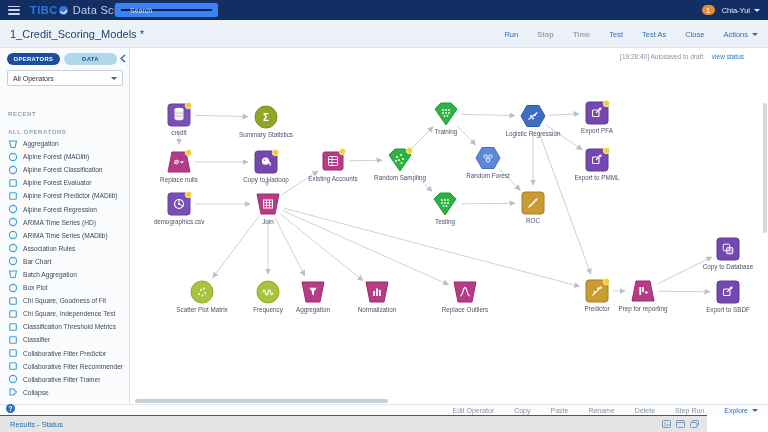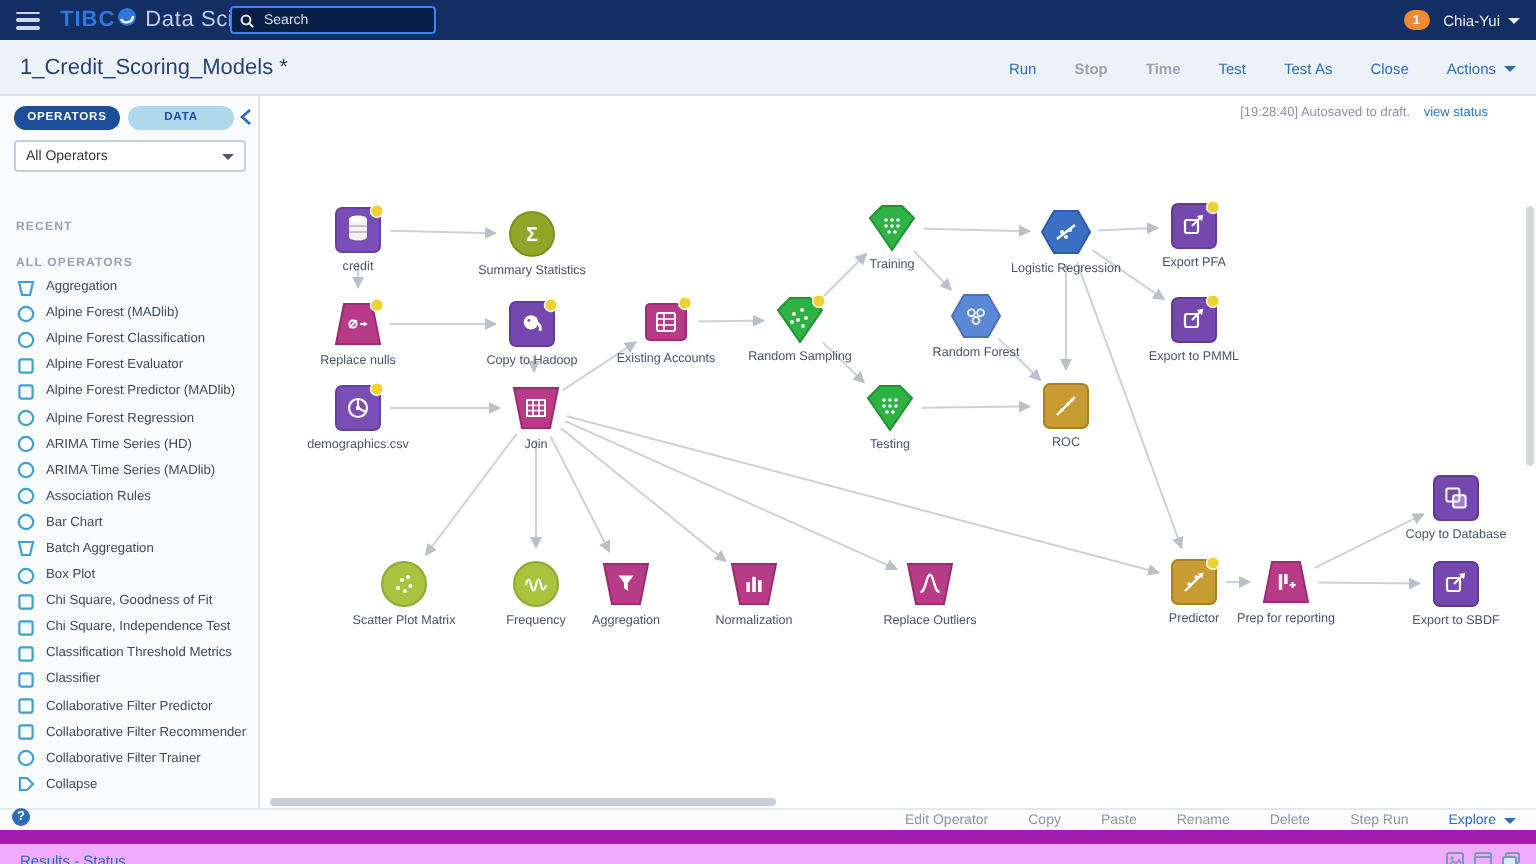"TIBC" .logo { align-items: flex-start -> center }
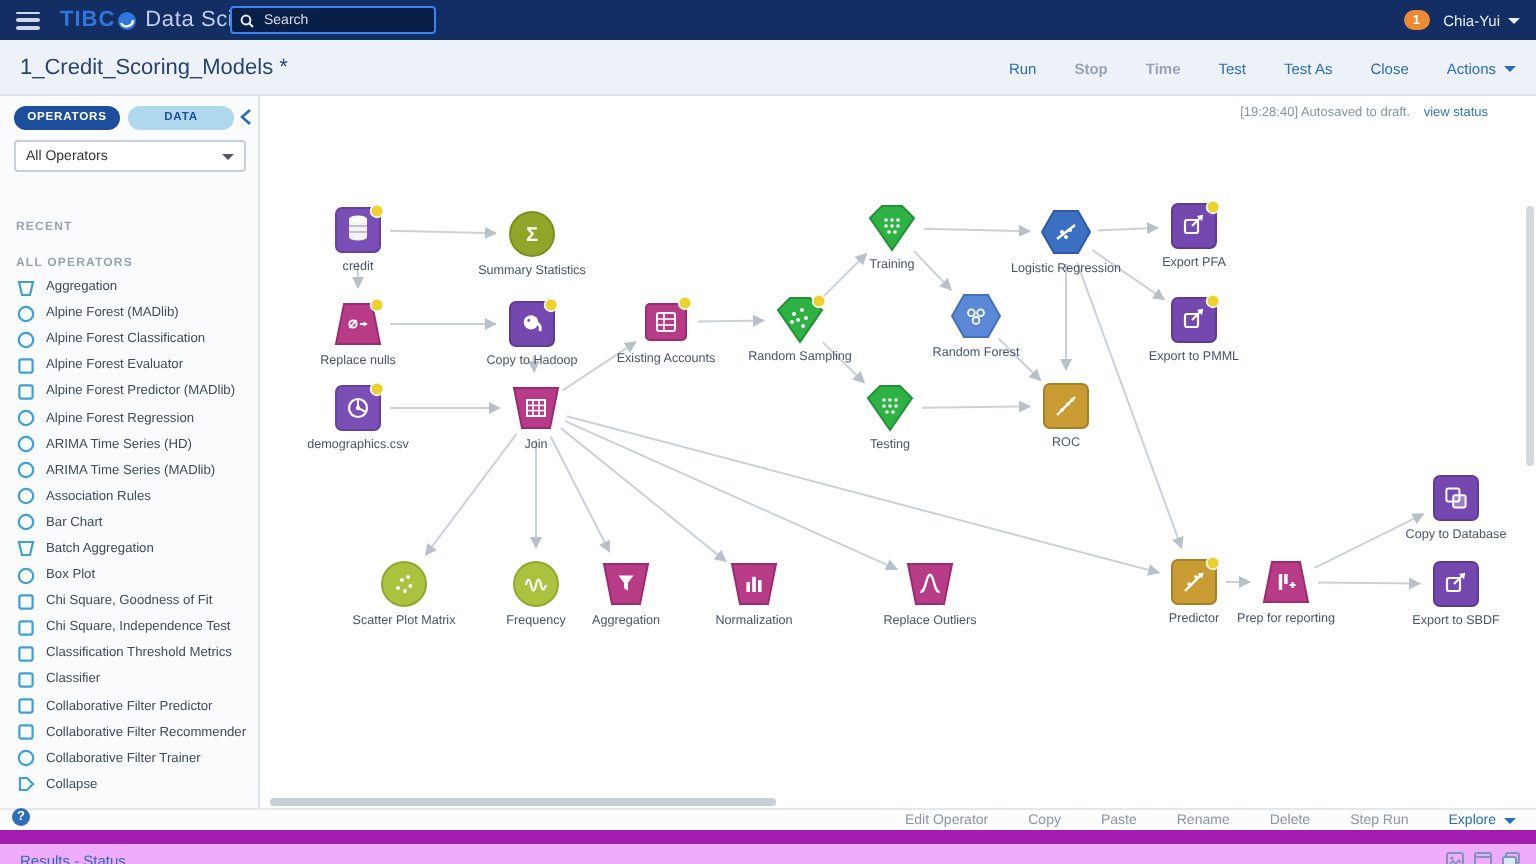"Search" .searchbox { border: 1px solid #3b82f6 -> 6px solid #3b82f6 }
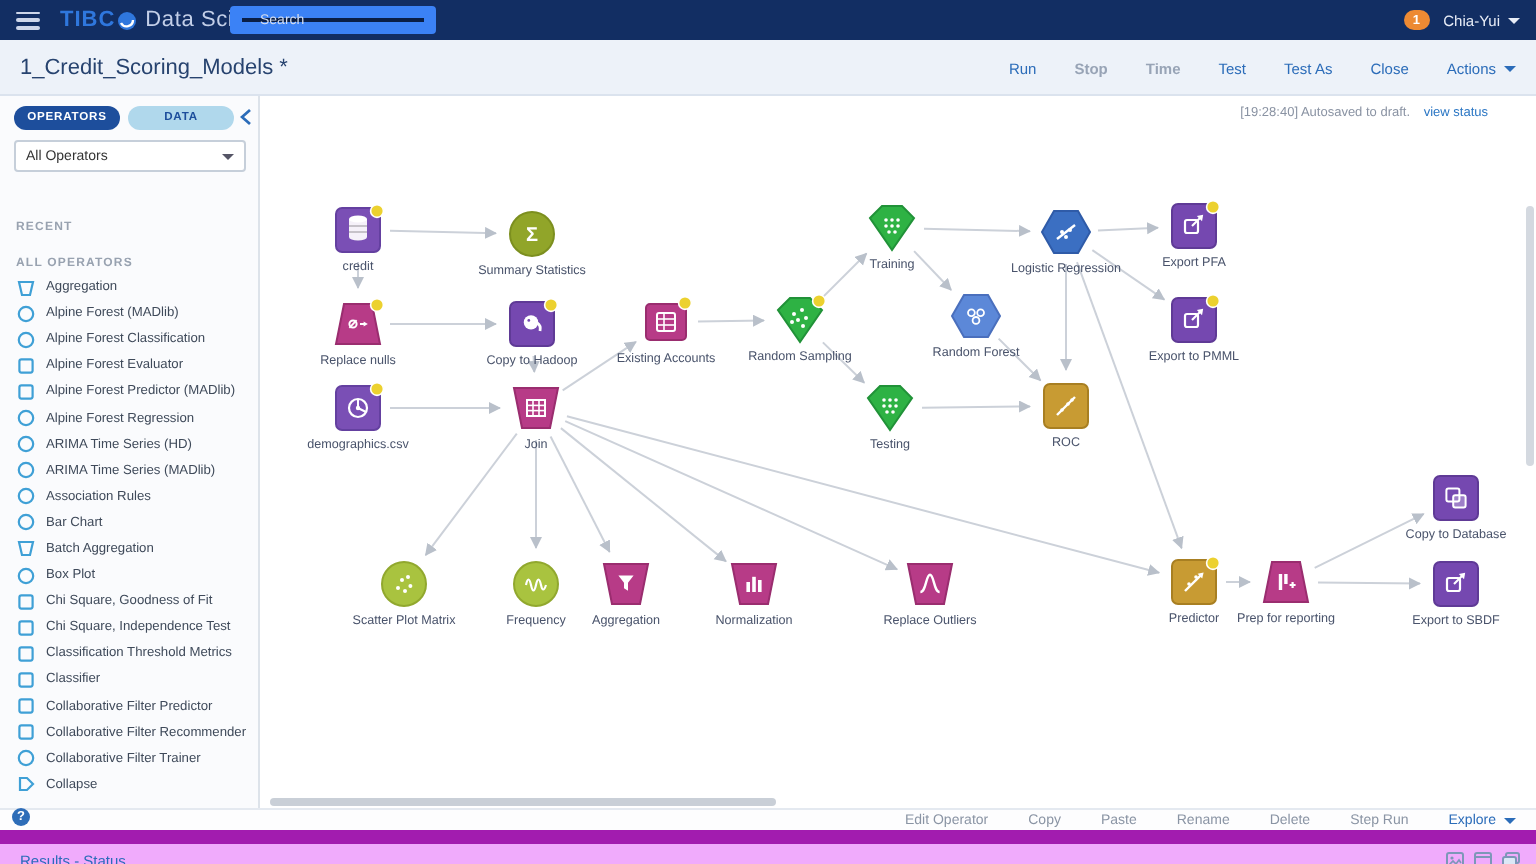"Results - Status" .statusbar { background: #f0abfc -> #e5e5e5; border-top: 7px solid #a21caf -> 1px solid #a21caf; width: 768px -> 707px }
